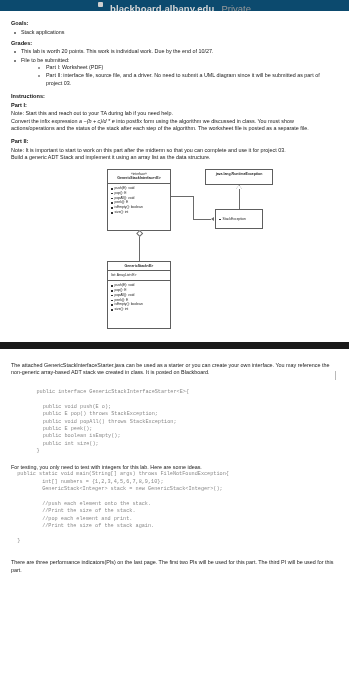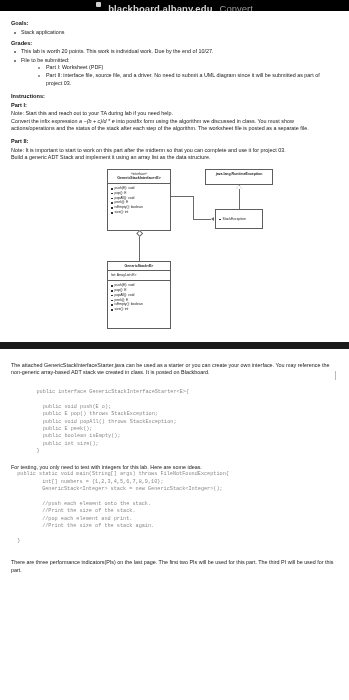"blackboard.albany.edu" .chrome-bar { background: #000000 -> #0c4a6e }
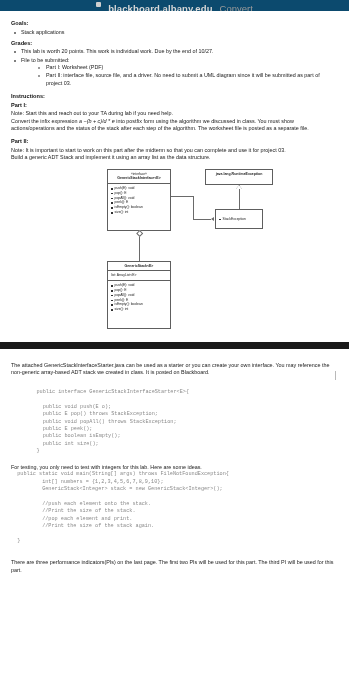"Convert" span.chrome-private { text: Convert -> Private }
